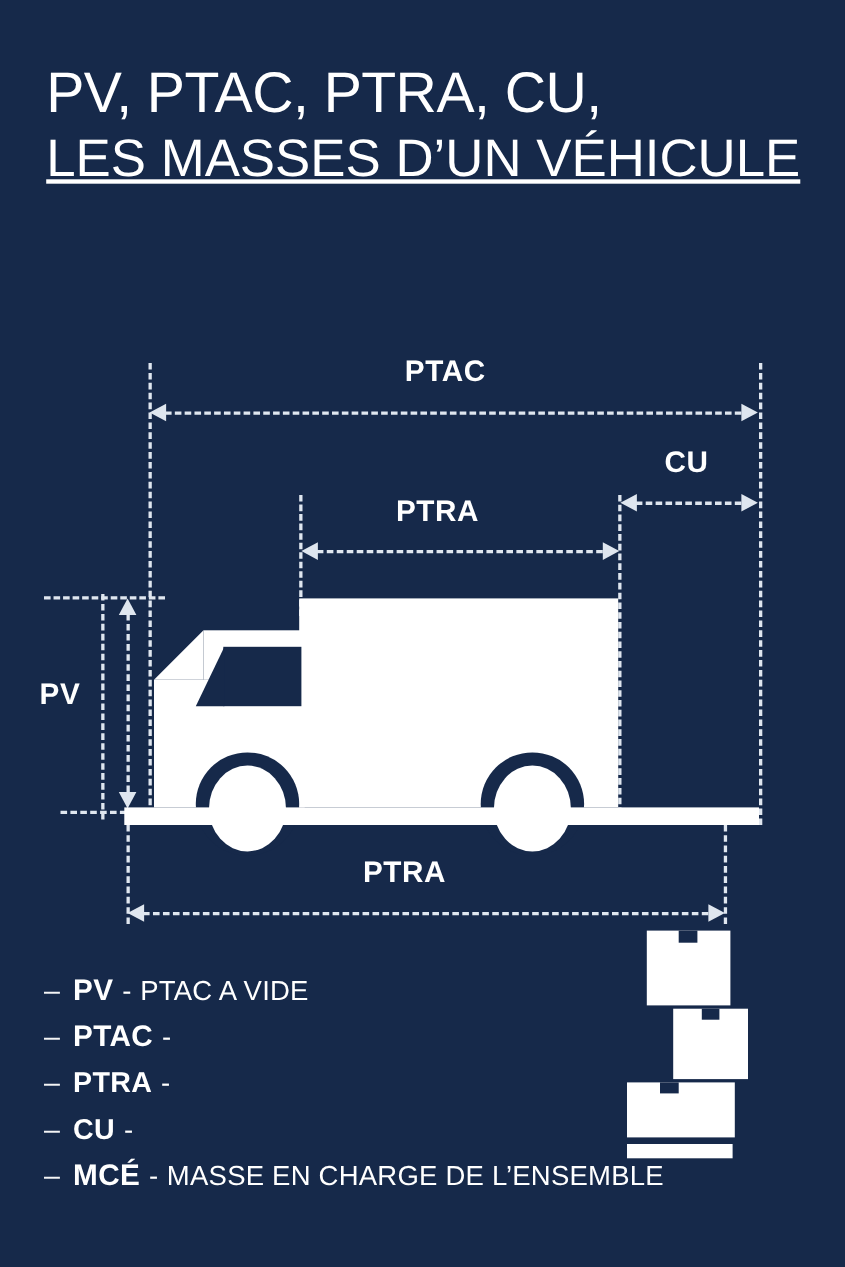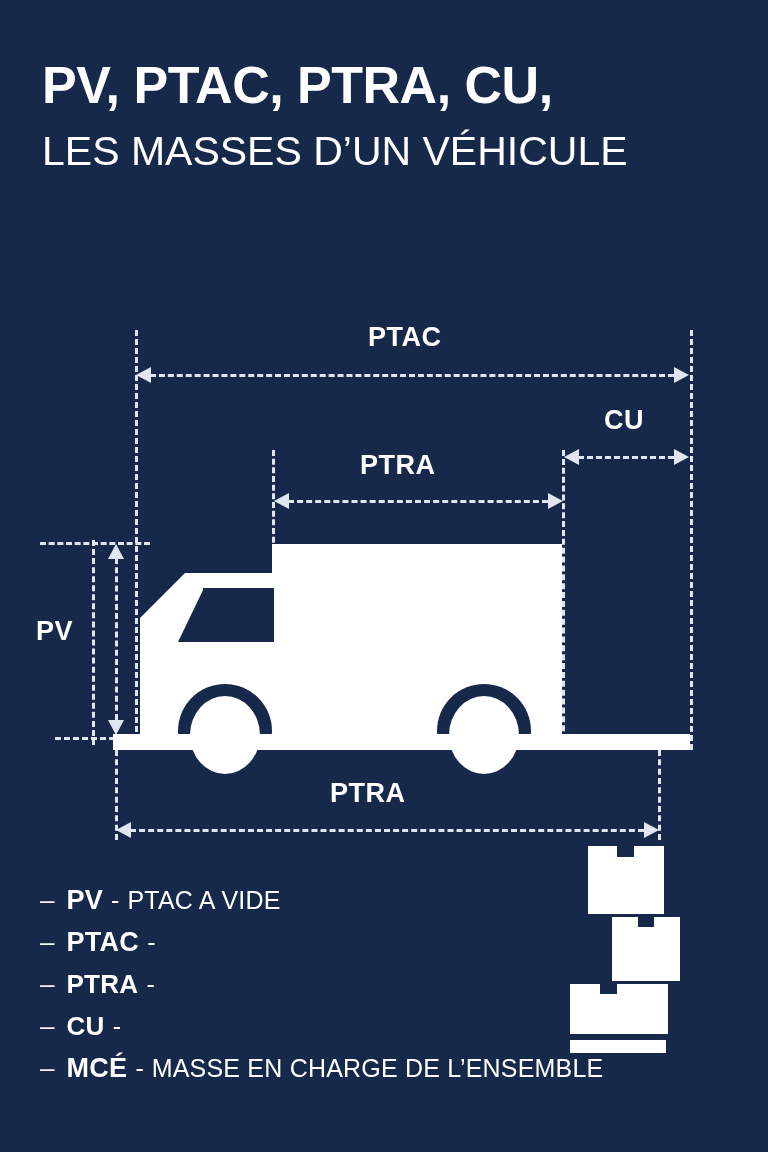"PV, PTAC, PTRA, CU," .t1 { font-weight: 700 -> 400 }
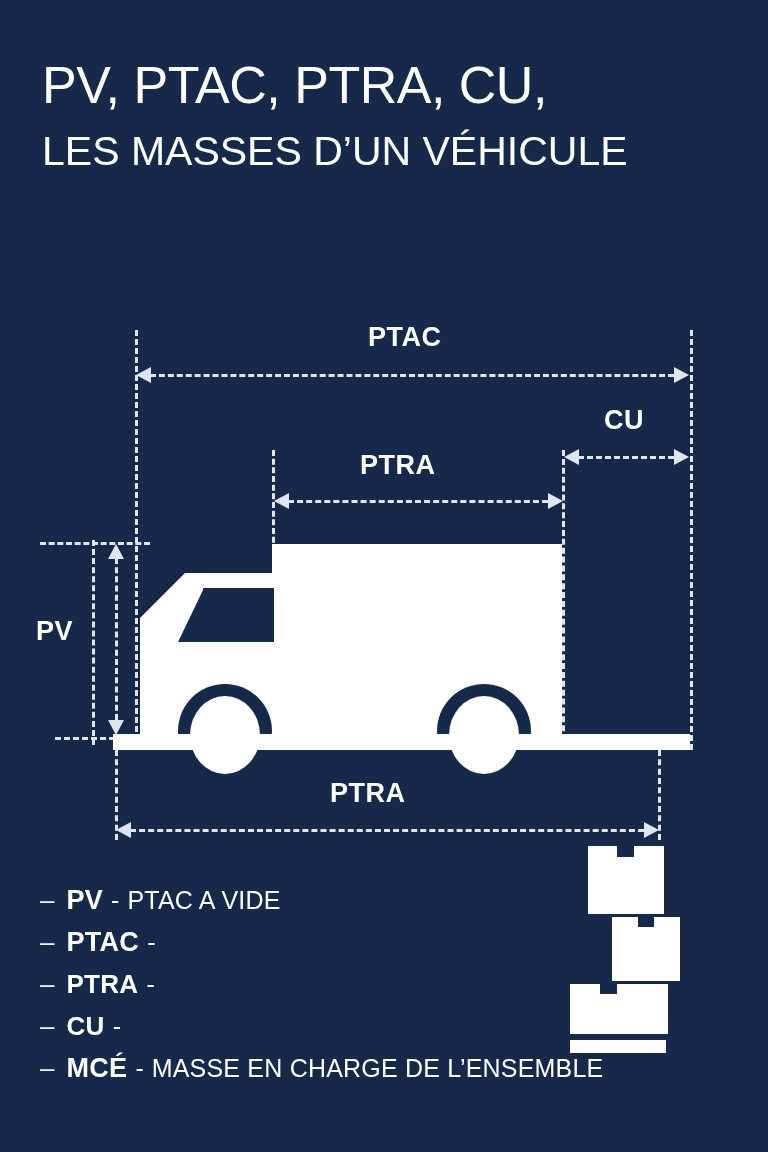"LES MASSES D’UN VÉHICULE" .t3 { font-size: 41px -> 48px; margin-top: 18px -> 8px; text-decoration: none -> underline }
